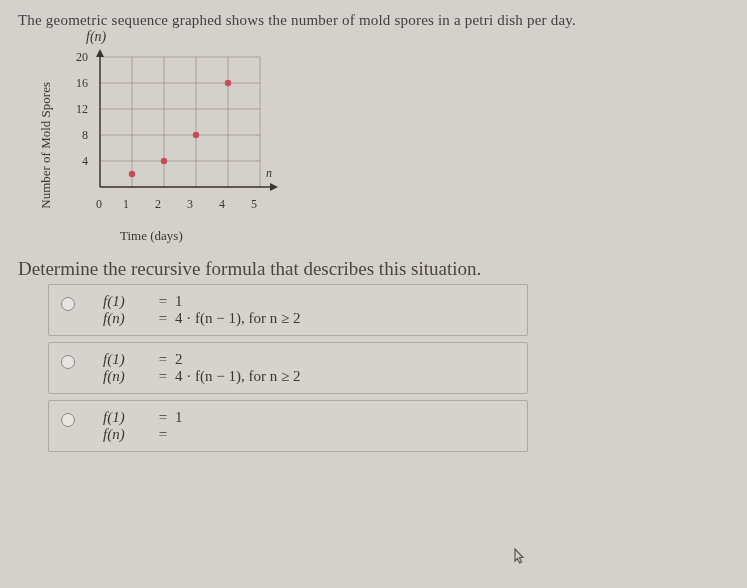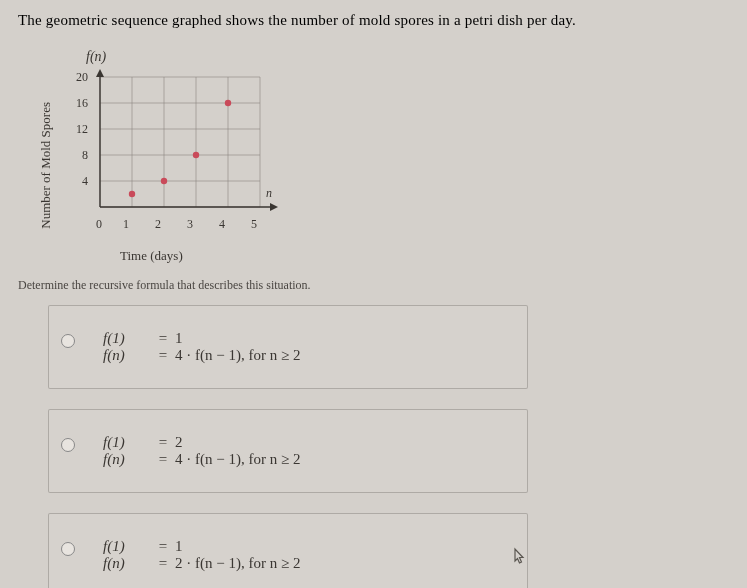"The geometric sequence graphed shows" .question-text { color: #000000 -> #404040; margin-bottom: 20px -> 0 }
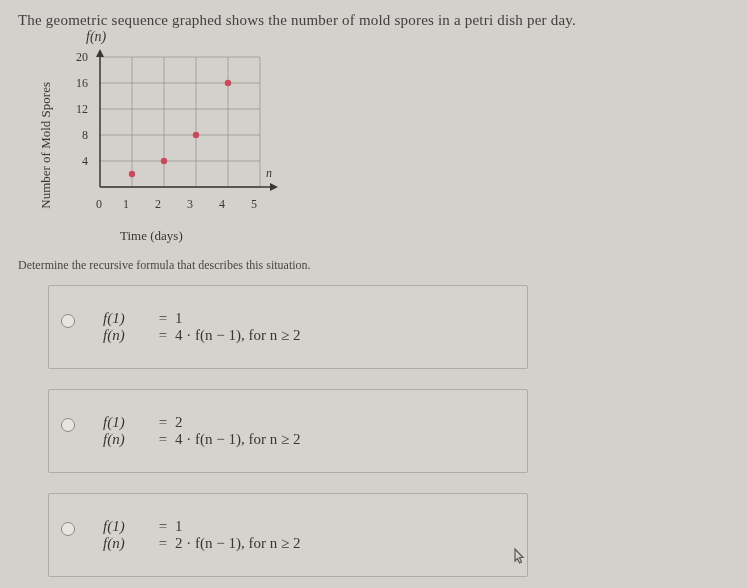"Determine the recursive formula that" .prompt { font-size: 12px -> 19px; margin-bottom: 12px -> 4px }
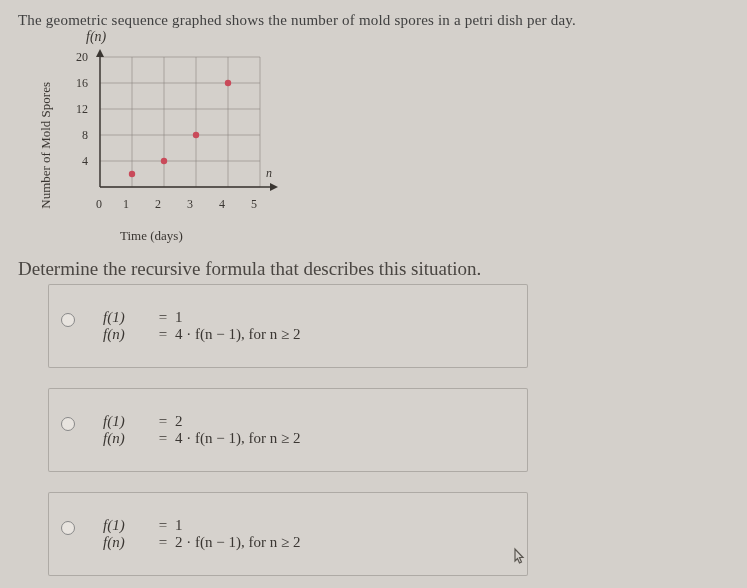"f(1)" .option-row { margin-bottom: 20px -> 6px; padding: 24px 12px -> 8px 12px }
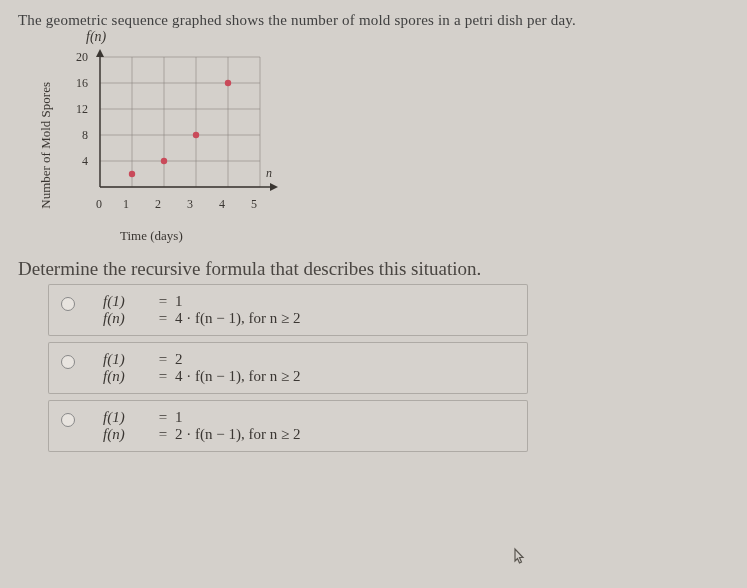"2 · f(n − 1)," span.val { html: <span>2 · f(n − 1), for n ≥ 2</span> -> none }
